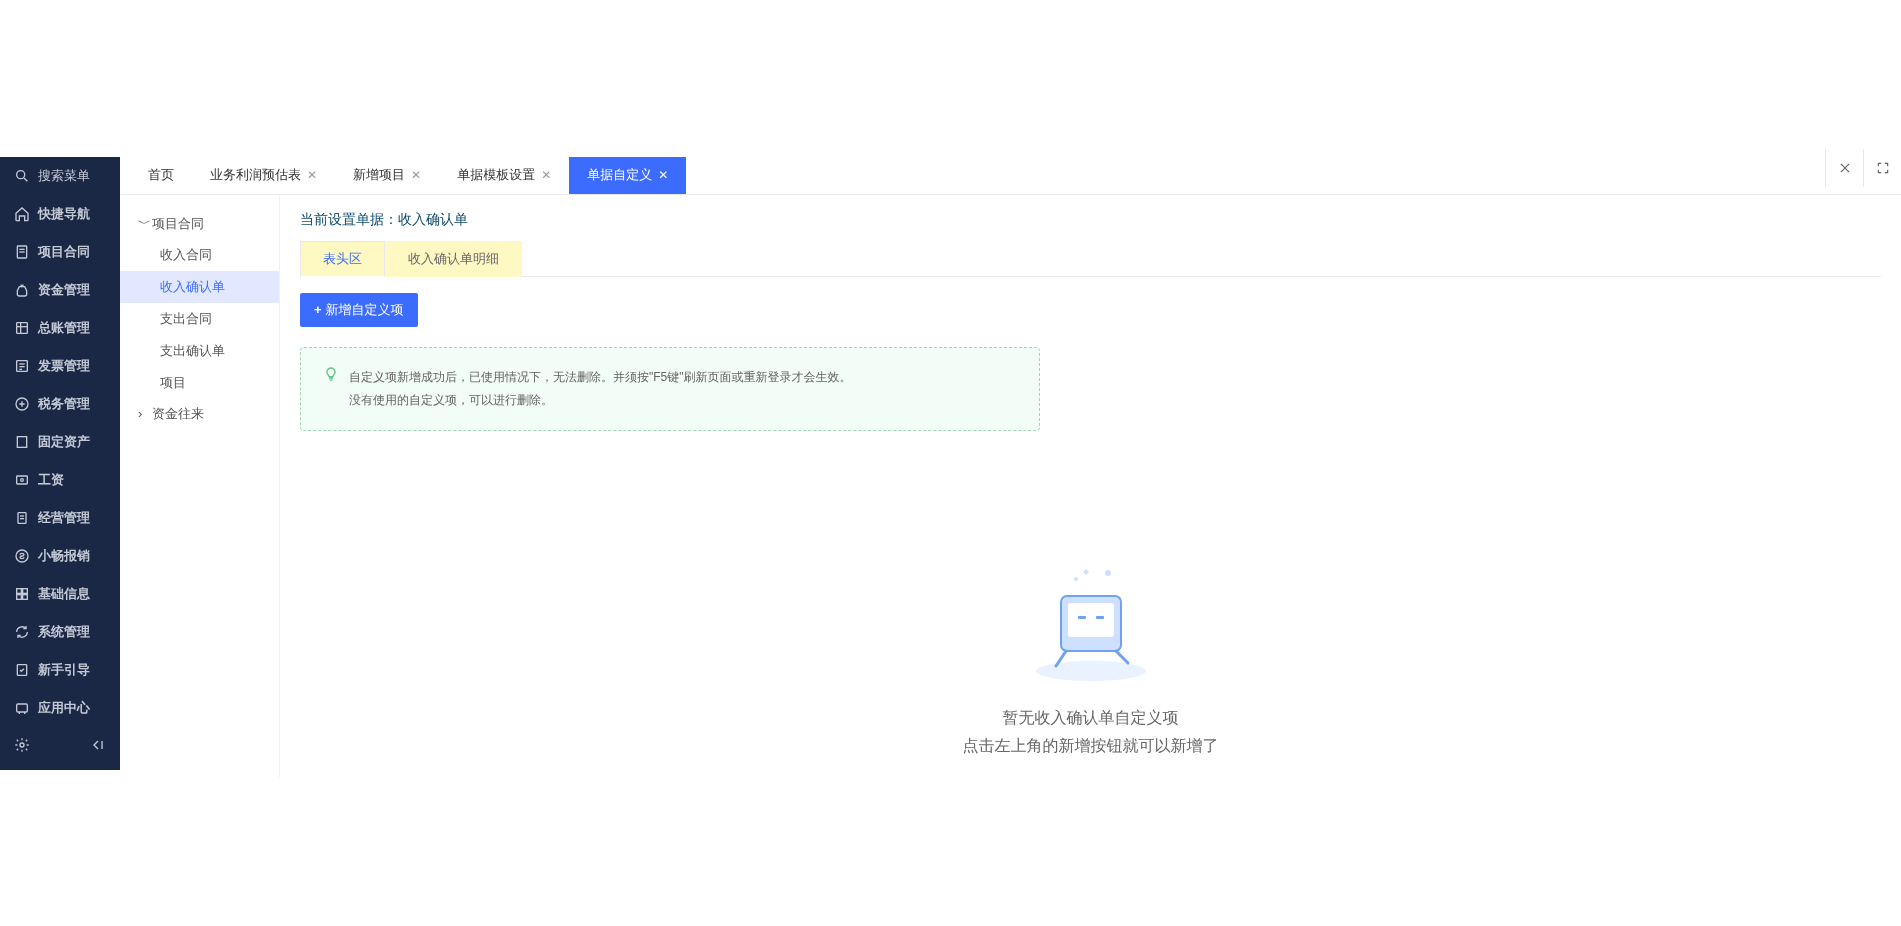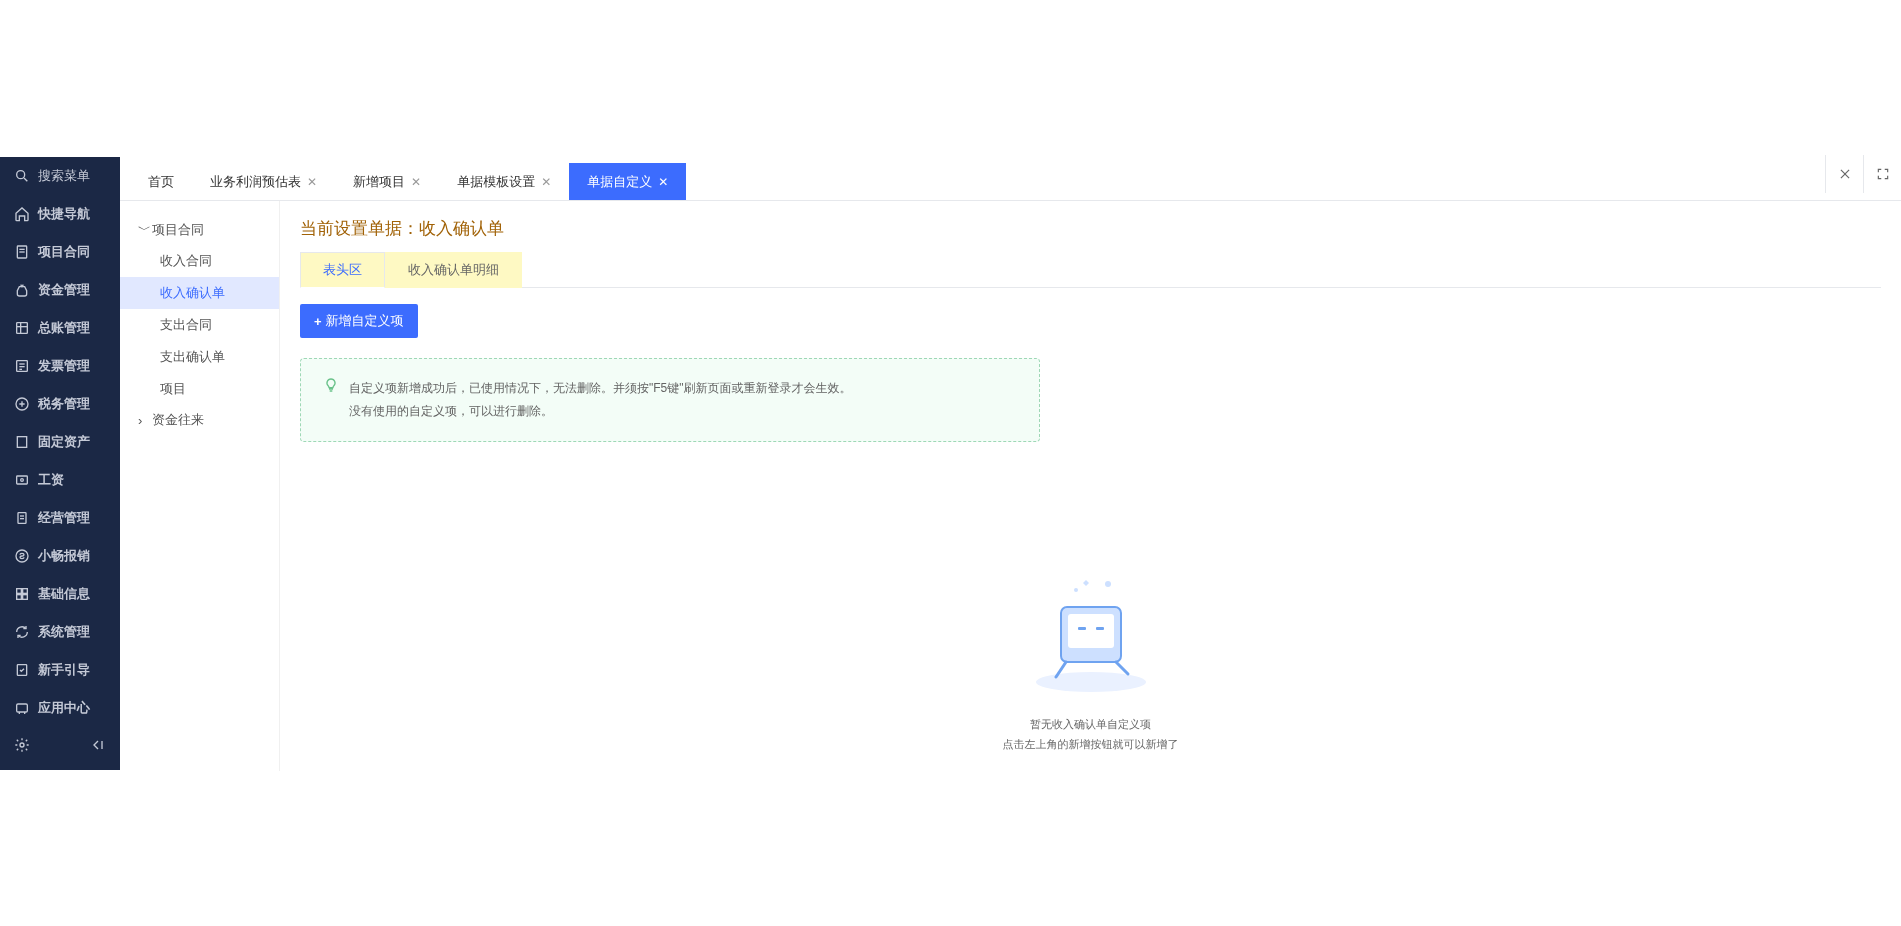"当前设置单据：收入确认单" .current-label { color: #a16207 -> #0c4a6e; font-size: 17px -> 14px }
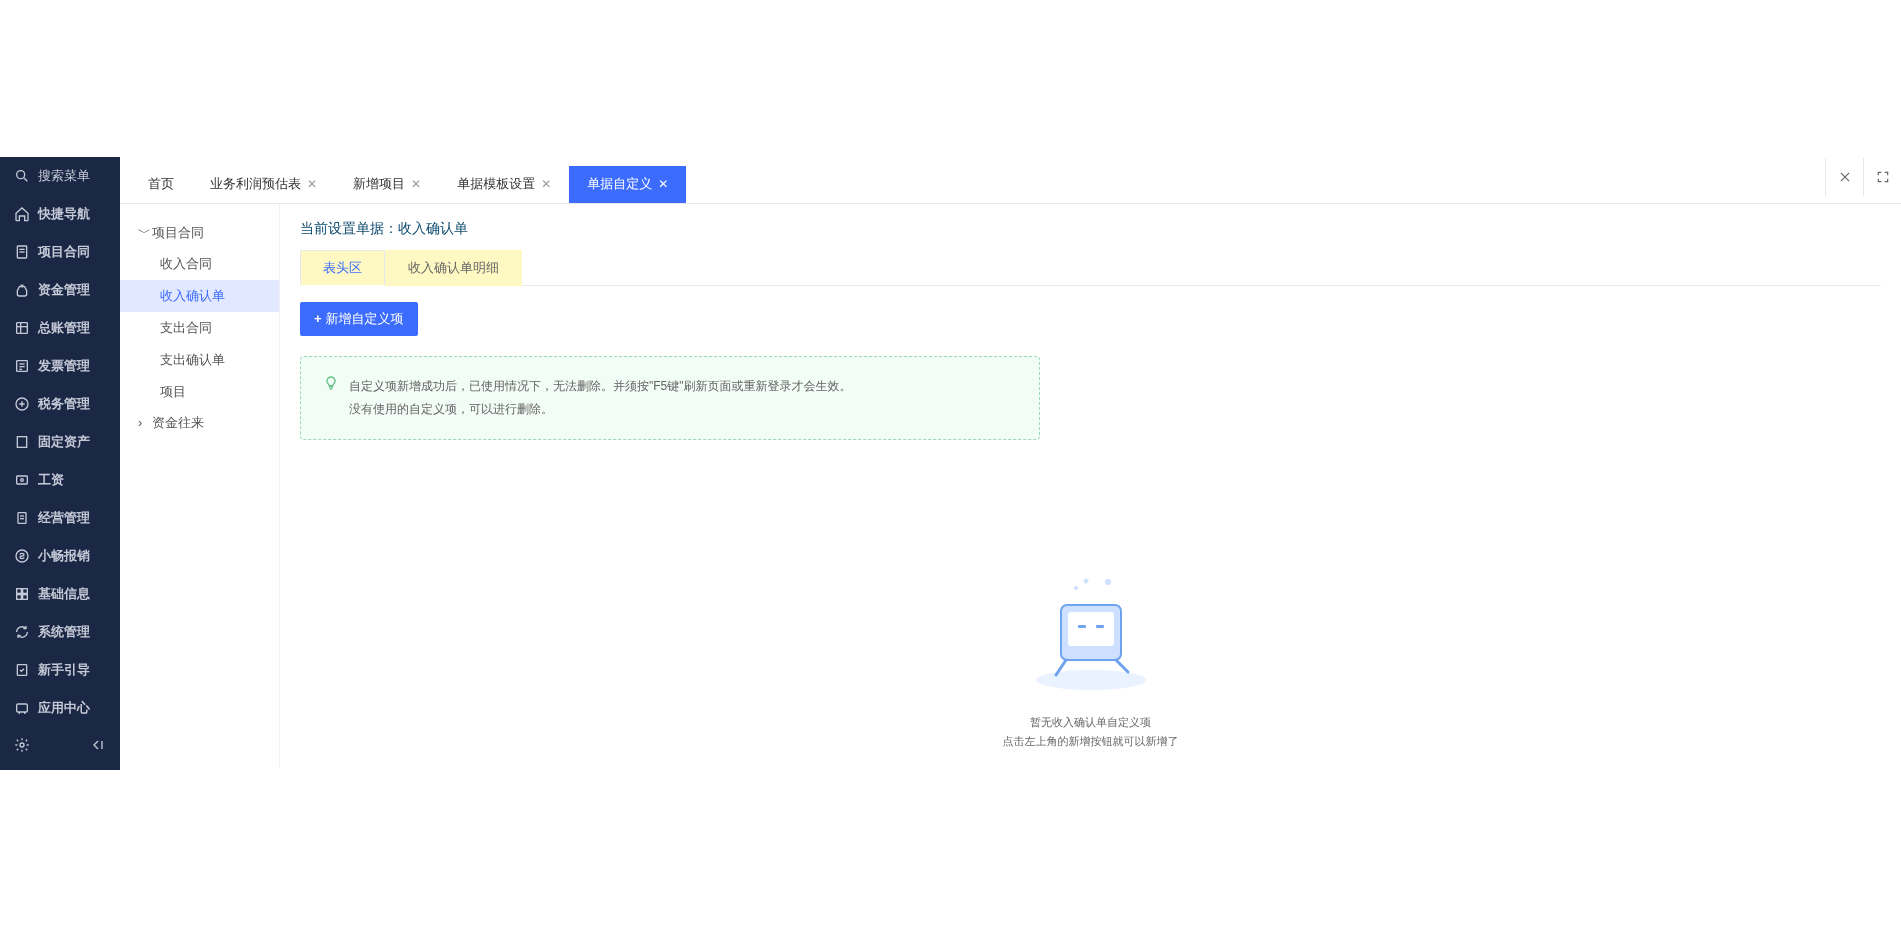"暂无收入确认单自定义项" .empty-text { font-size: 11px -> 16px }
